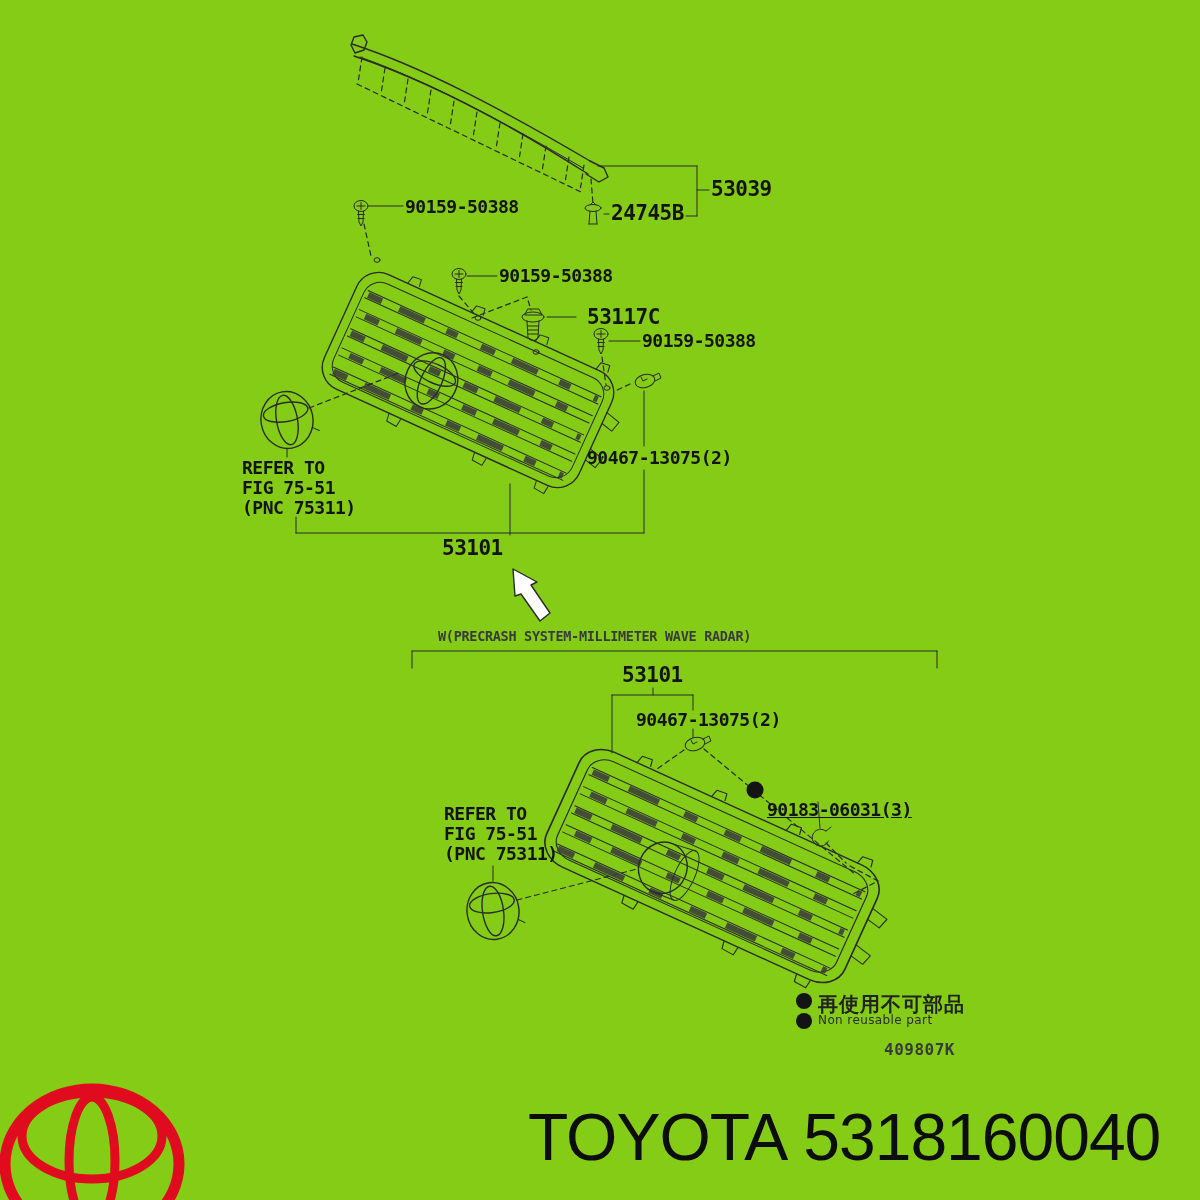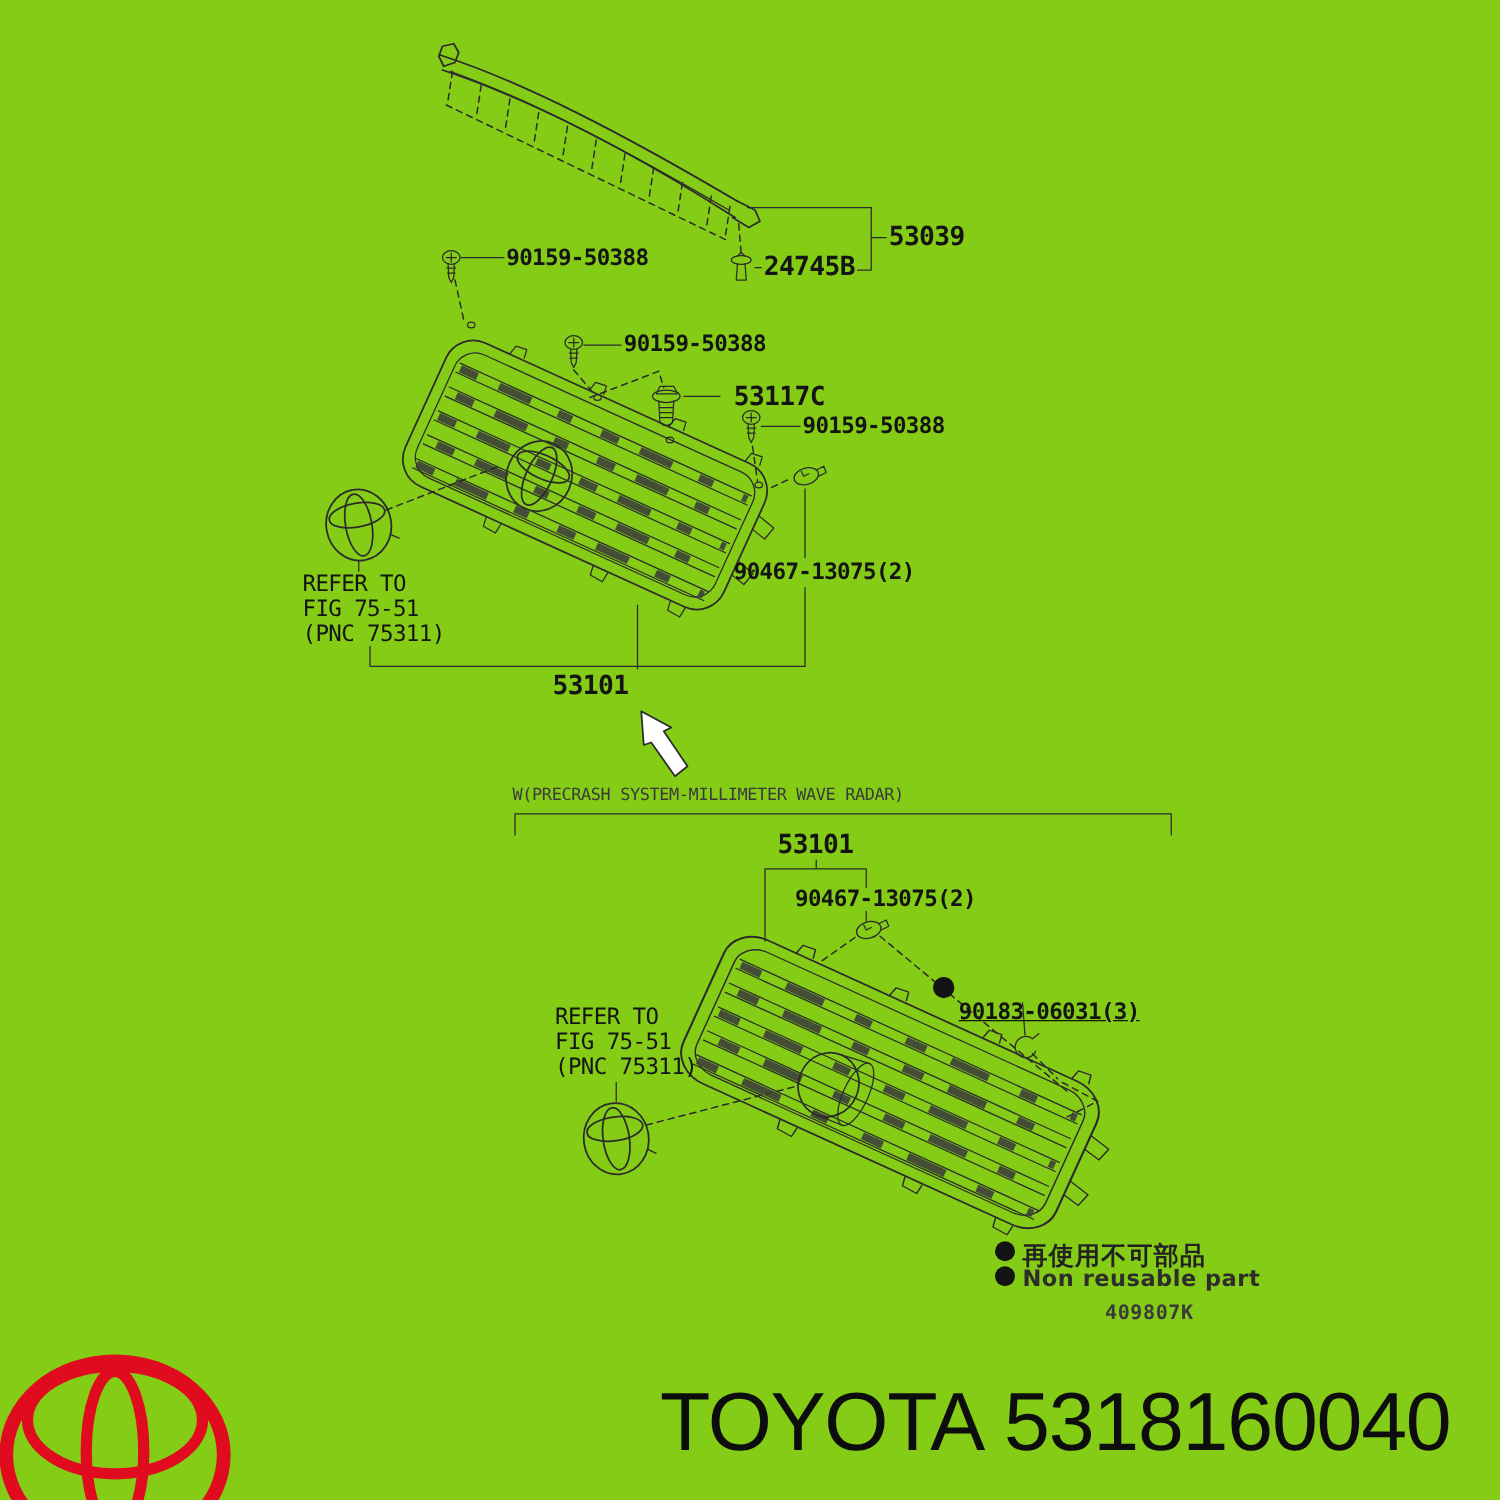"REFER TO" .refer { font-weight: normal -> bold }
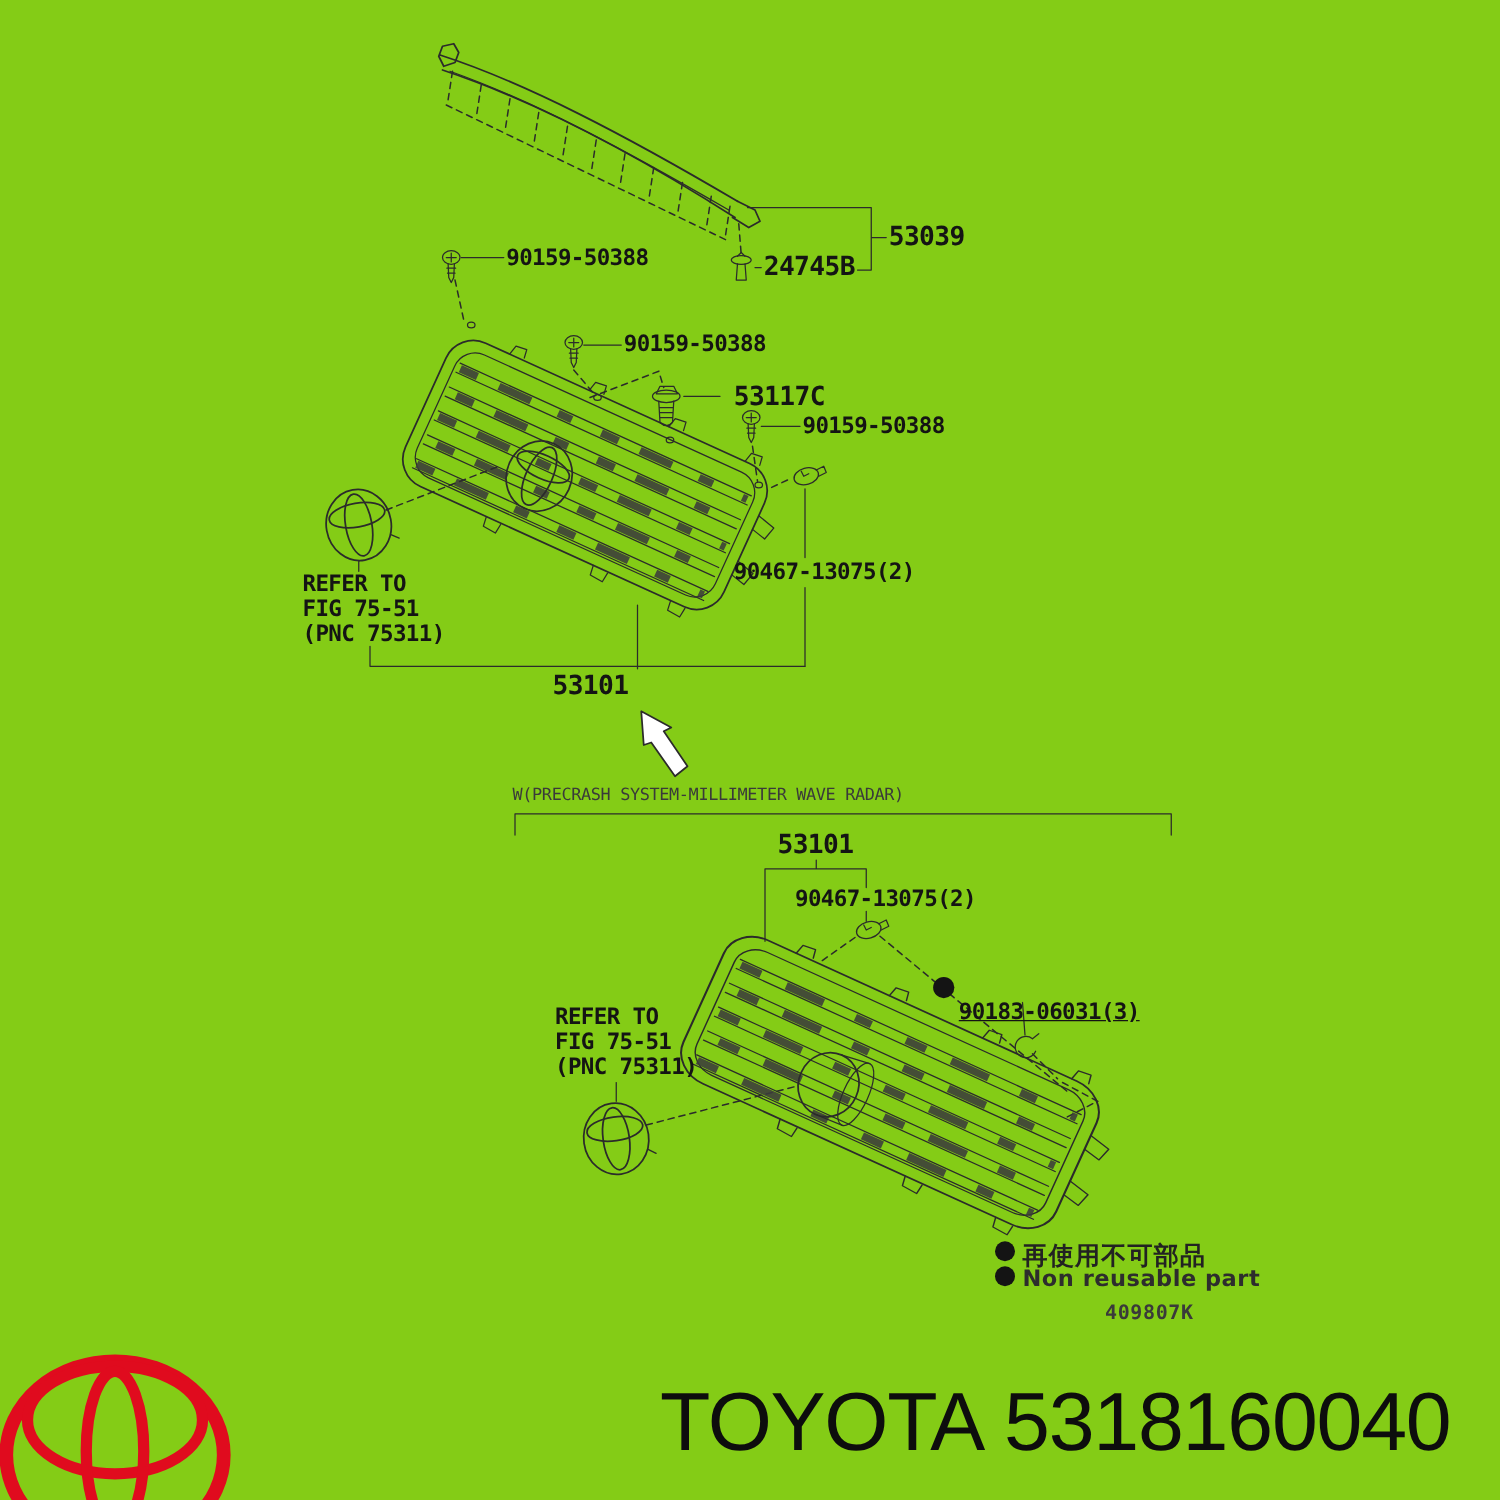"W(PRECRASH SYSTEM-MILLIMETER WAVE RADAR)" .lbl.light { font-weight: normal -> bold; margin-left: none -> 28px }
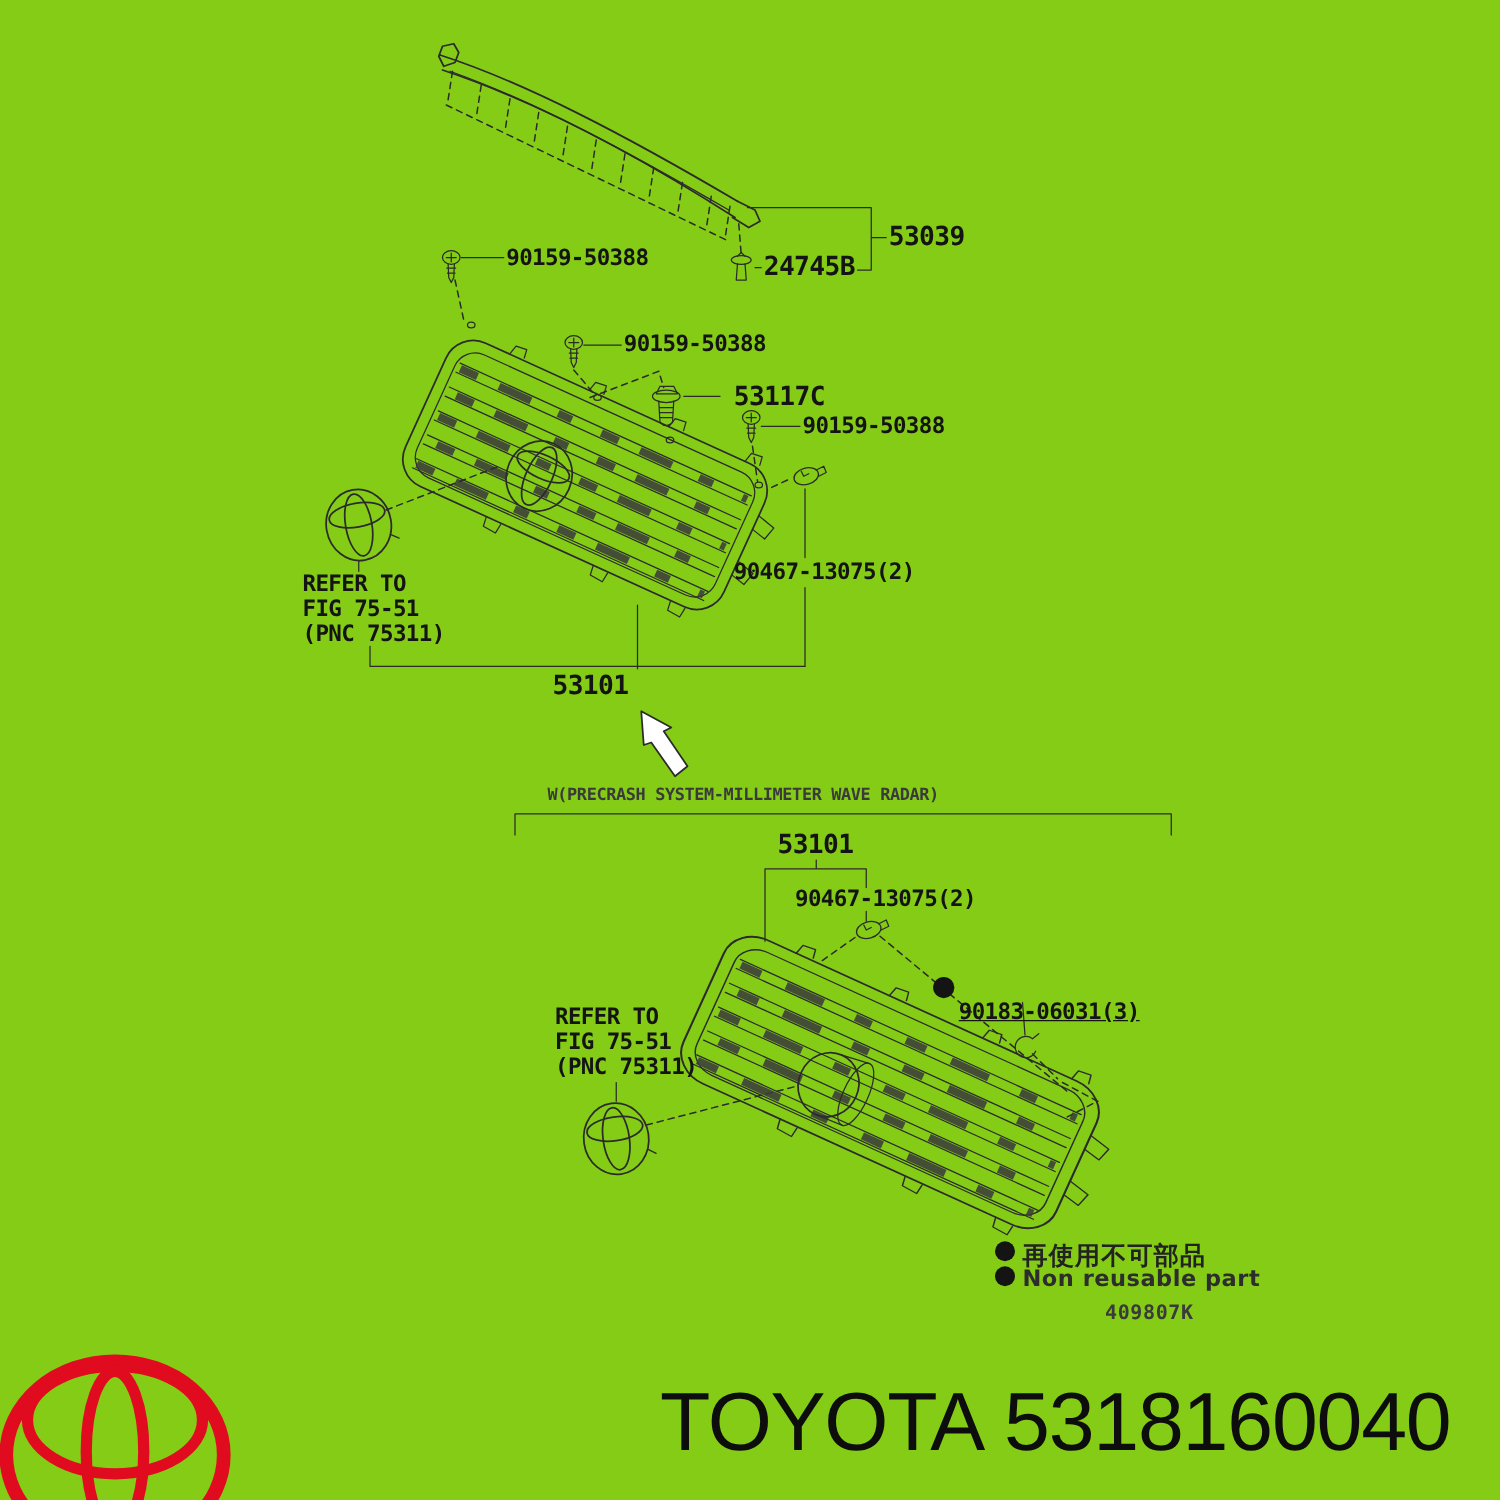"Non reusable part" .legend-en { font-size: 18px -> 12px; font-weight: bold -> normal }
